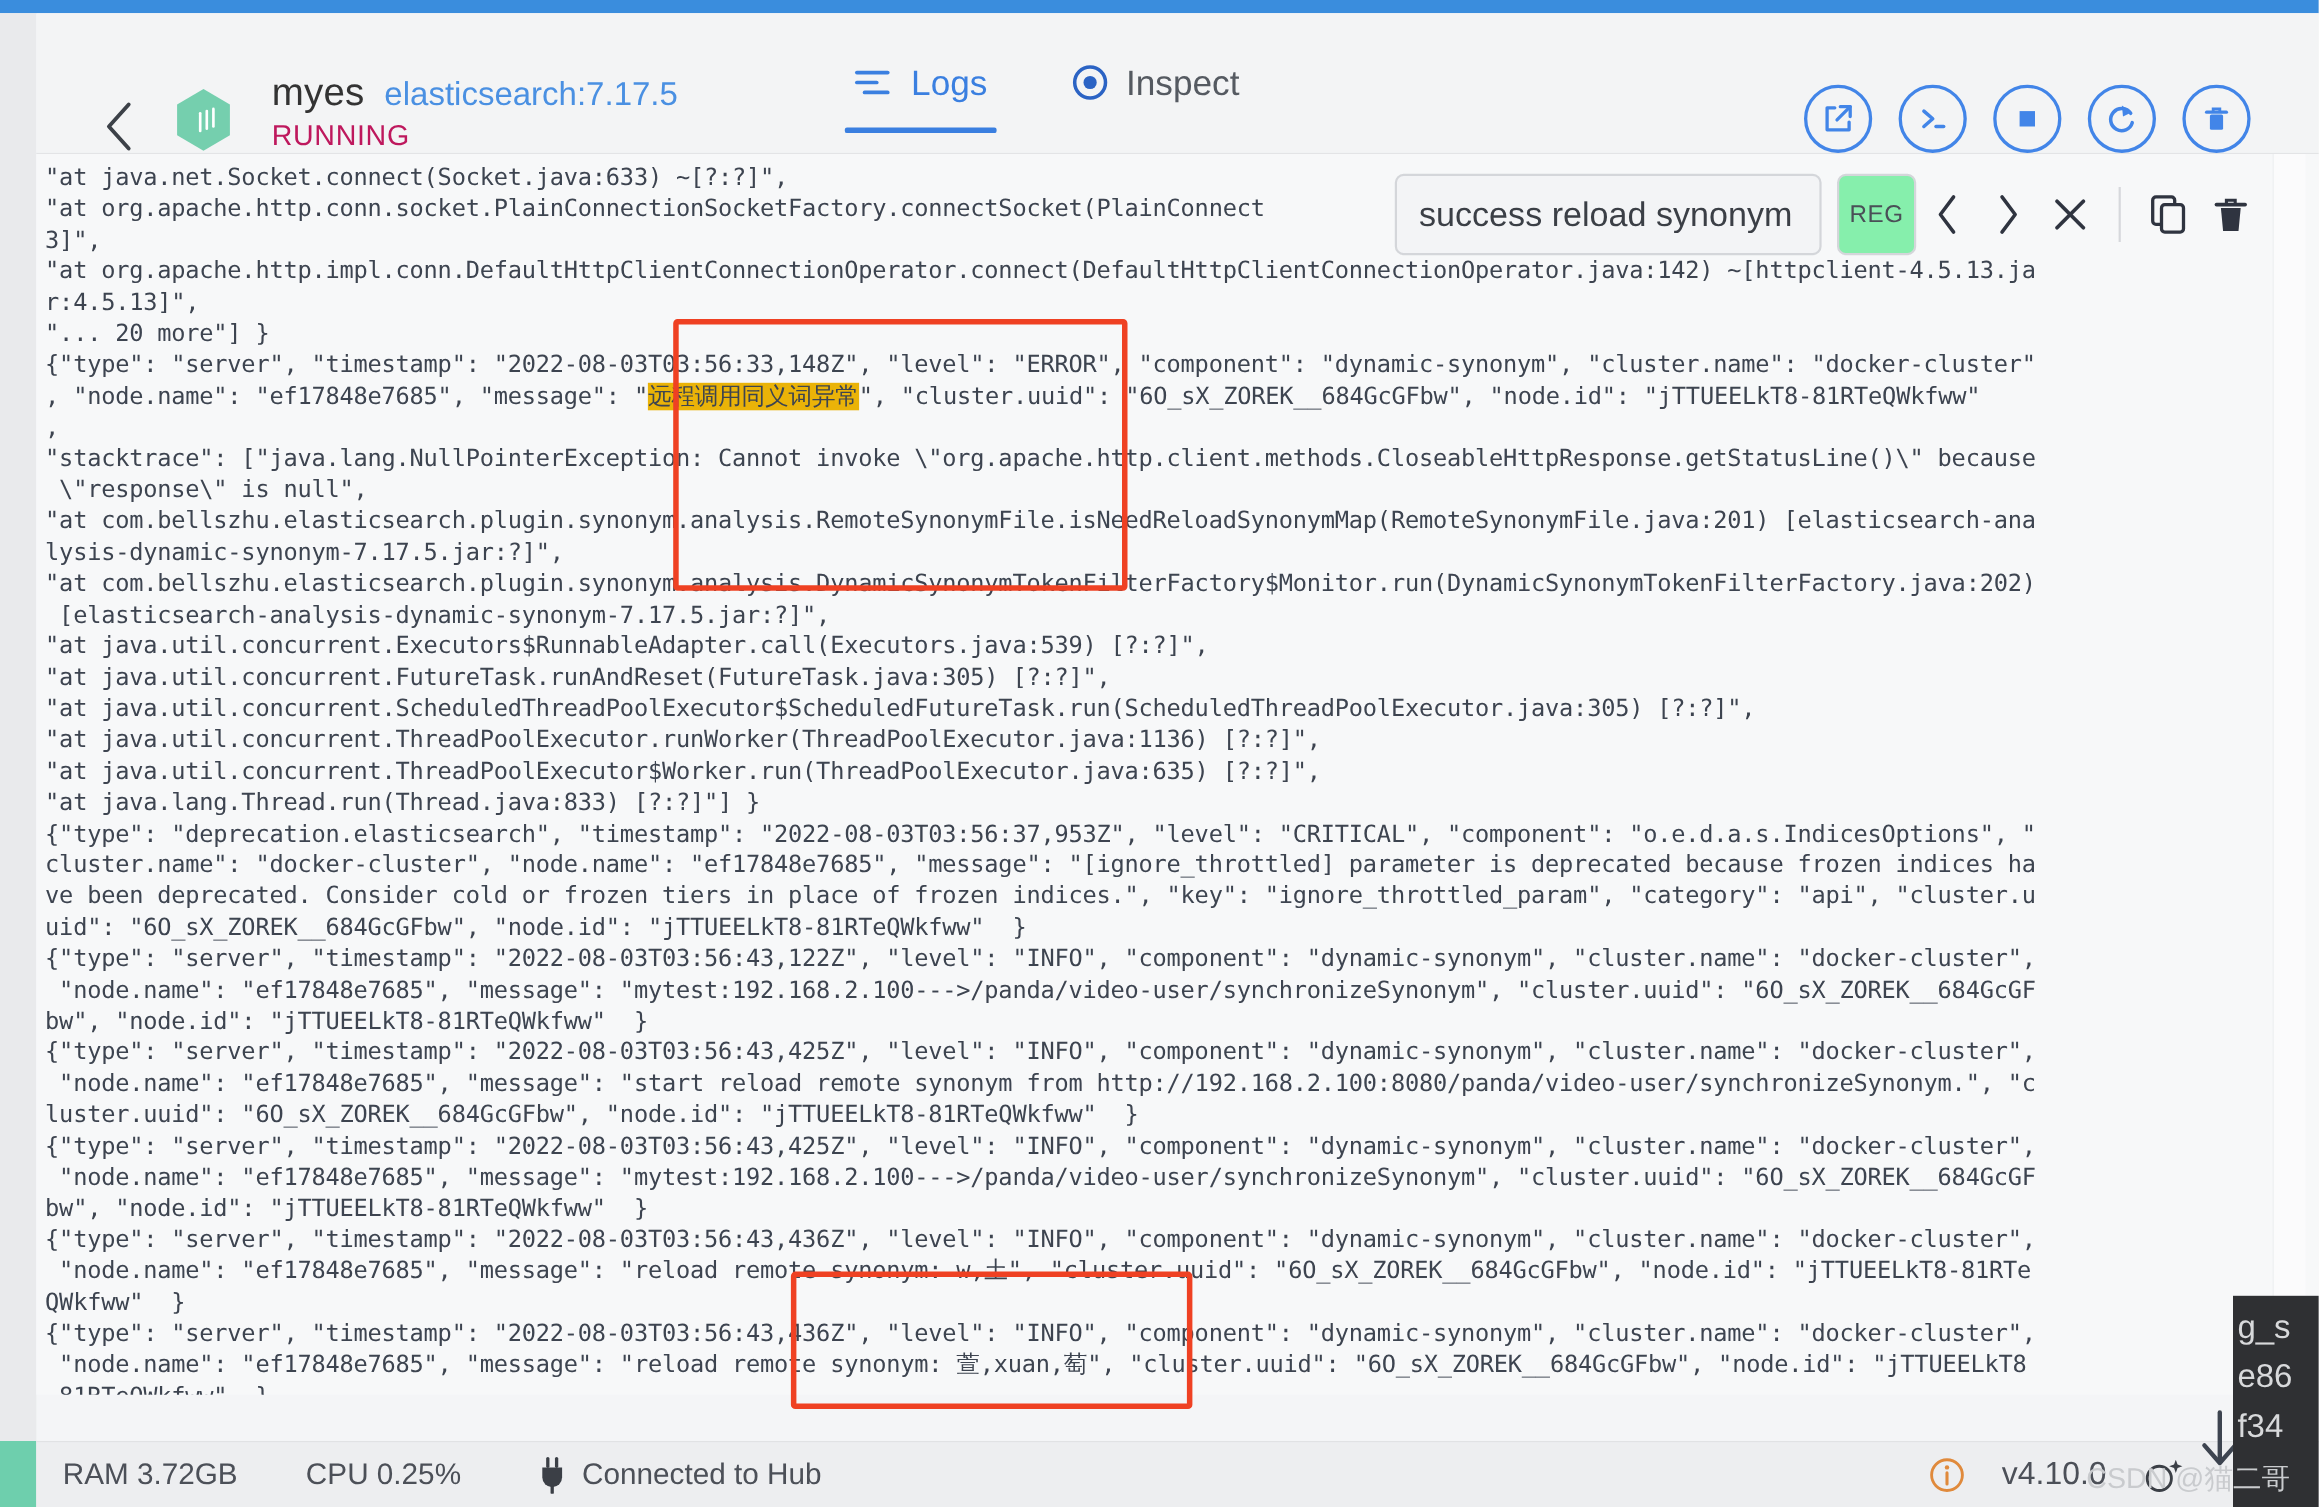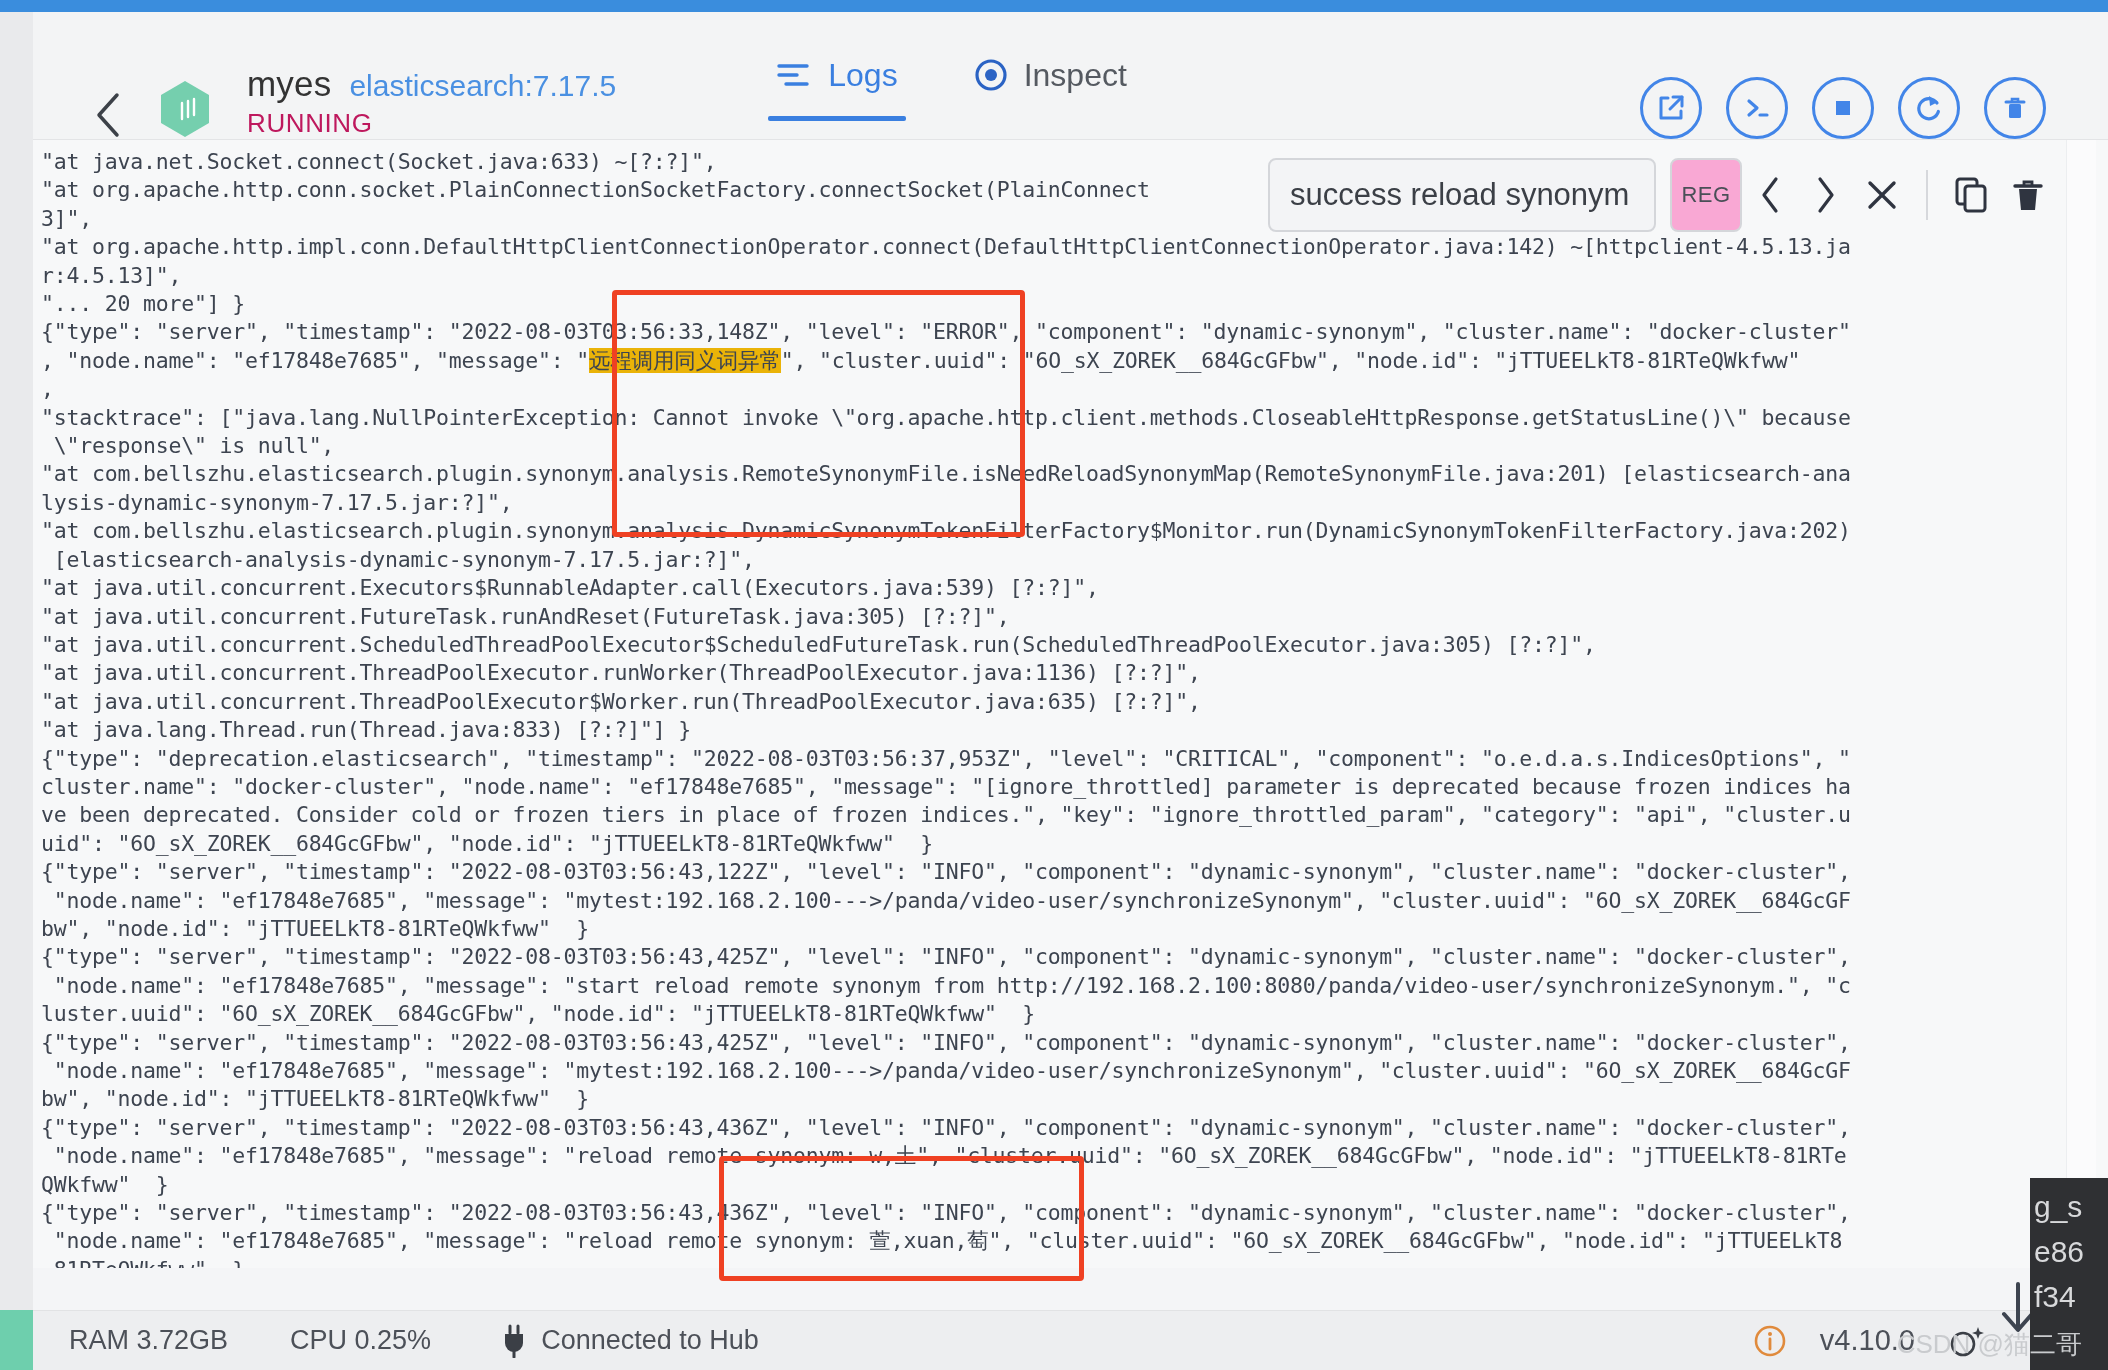"REG" .reg-btn { background: #f9a8d4 -> #86efac }
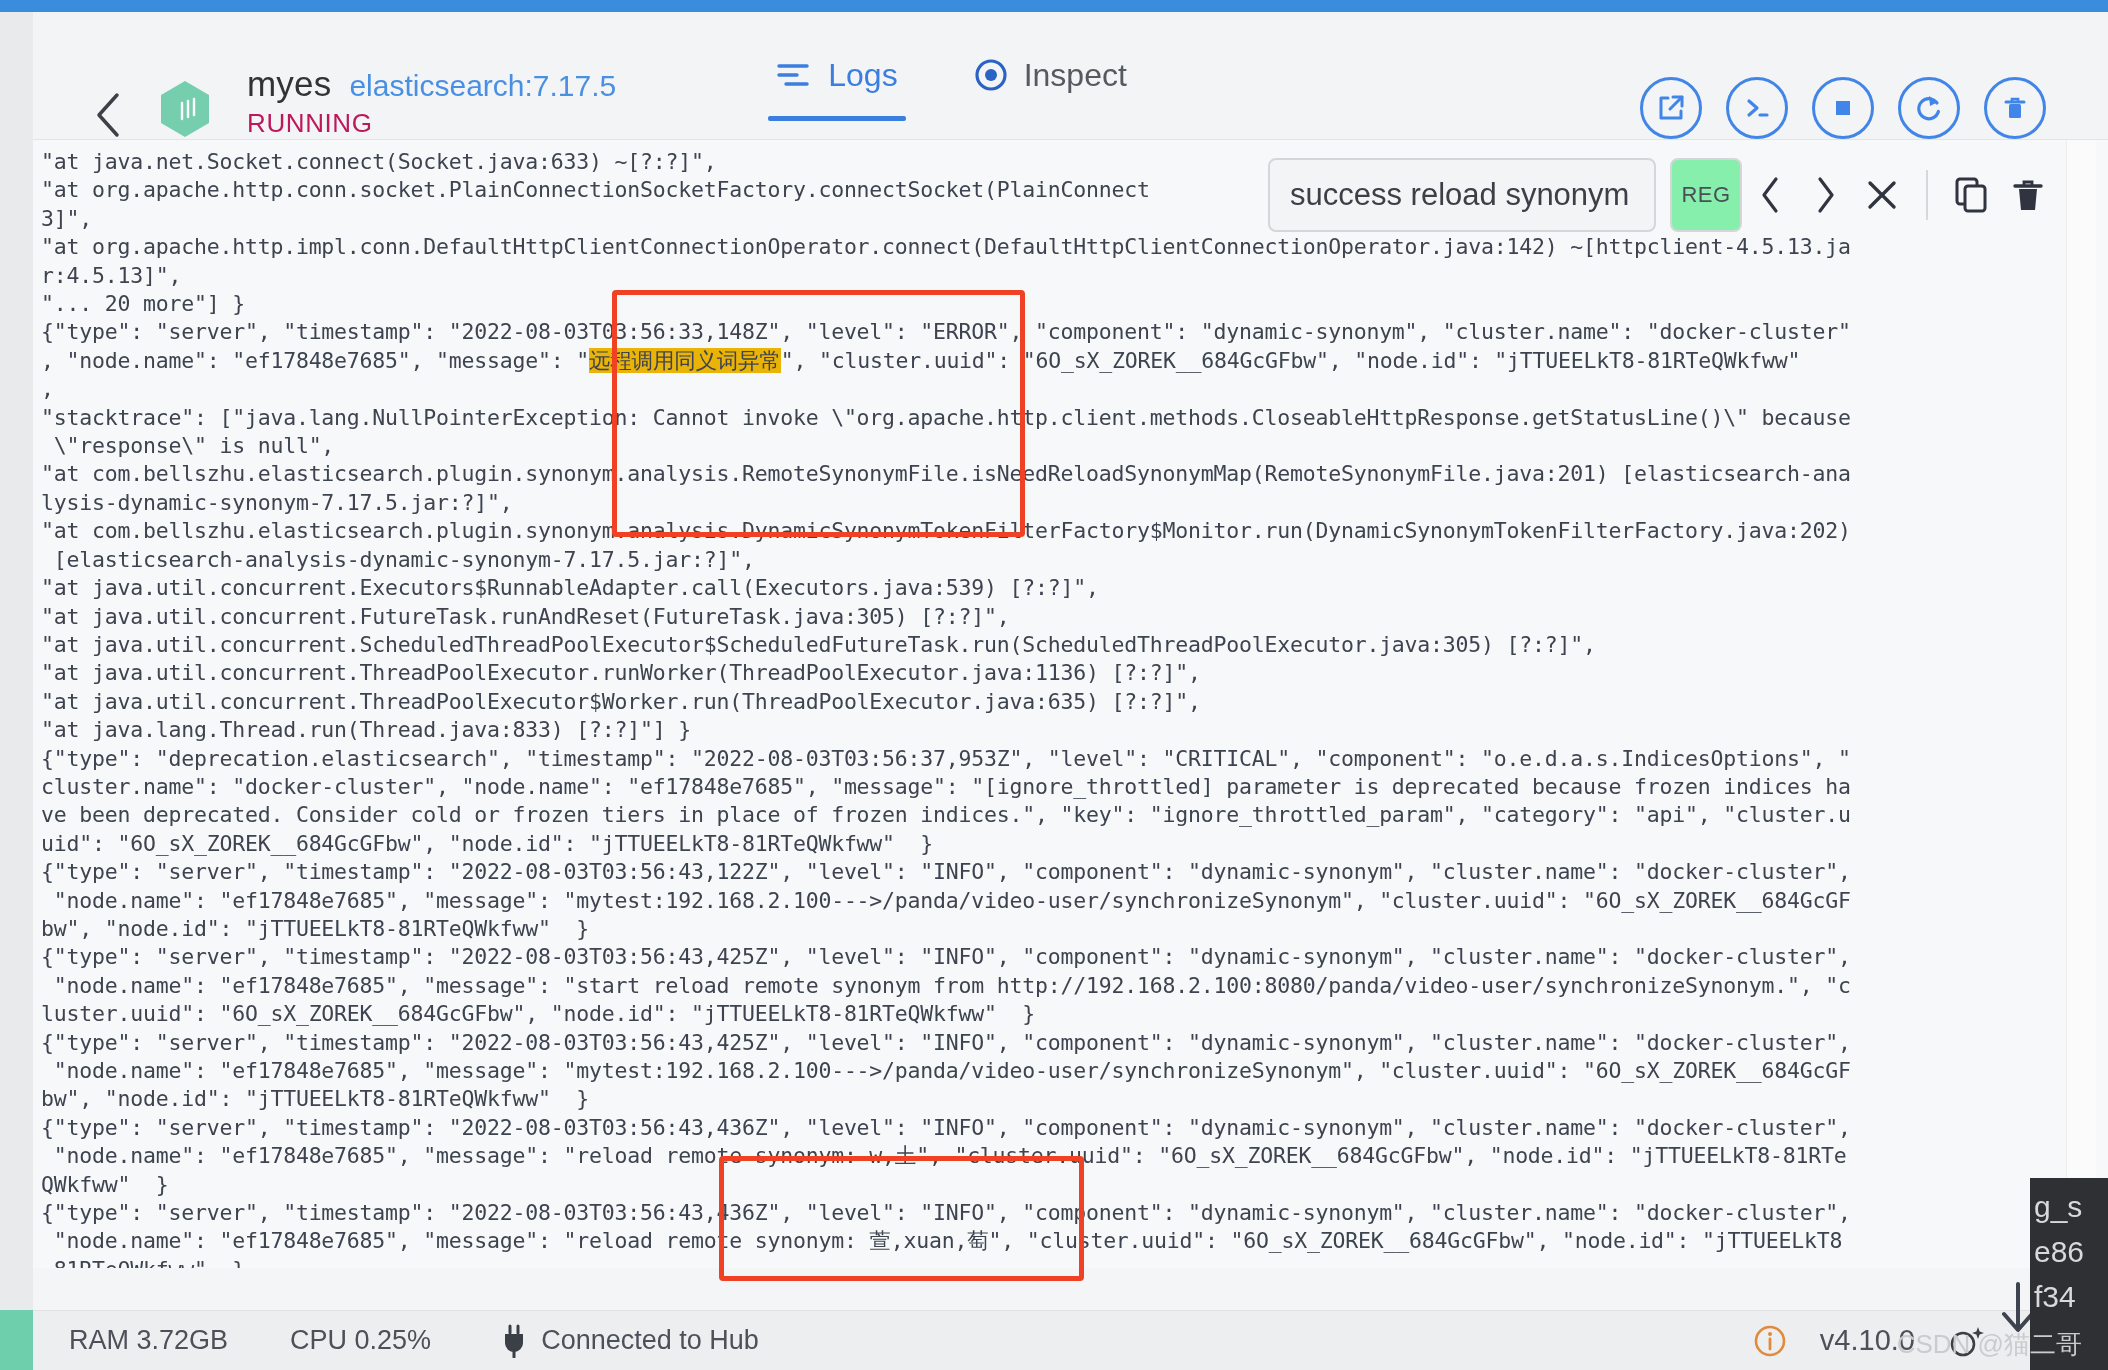"RAM 3.72GB" #footer-ram { margin-left: 36px -> 24px }
